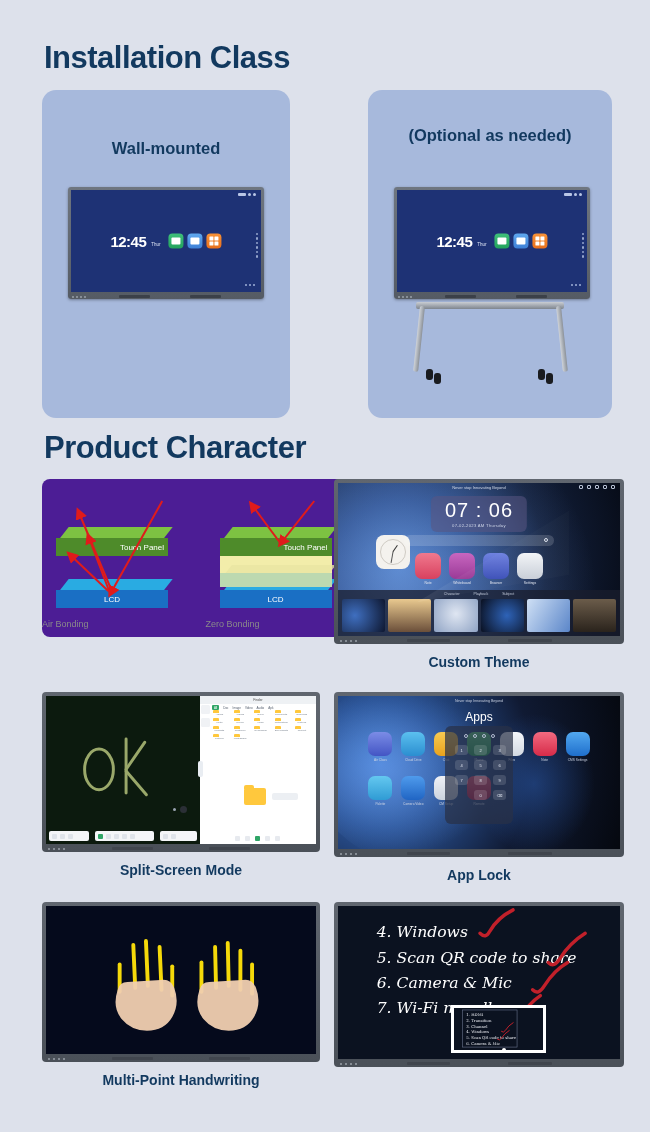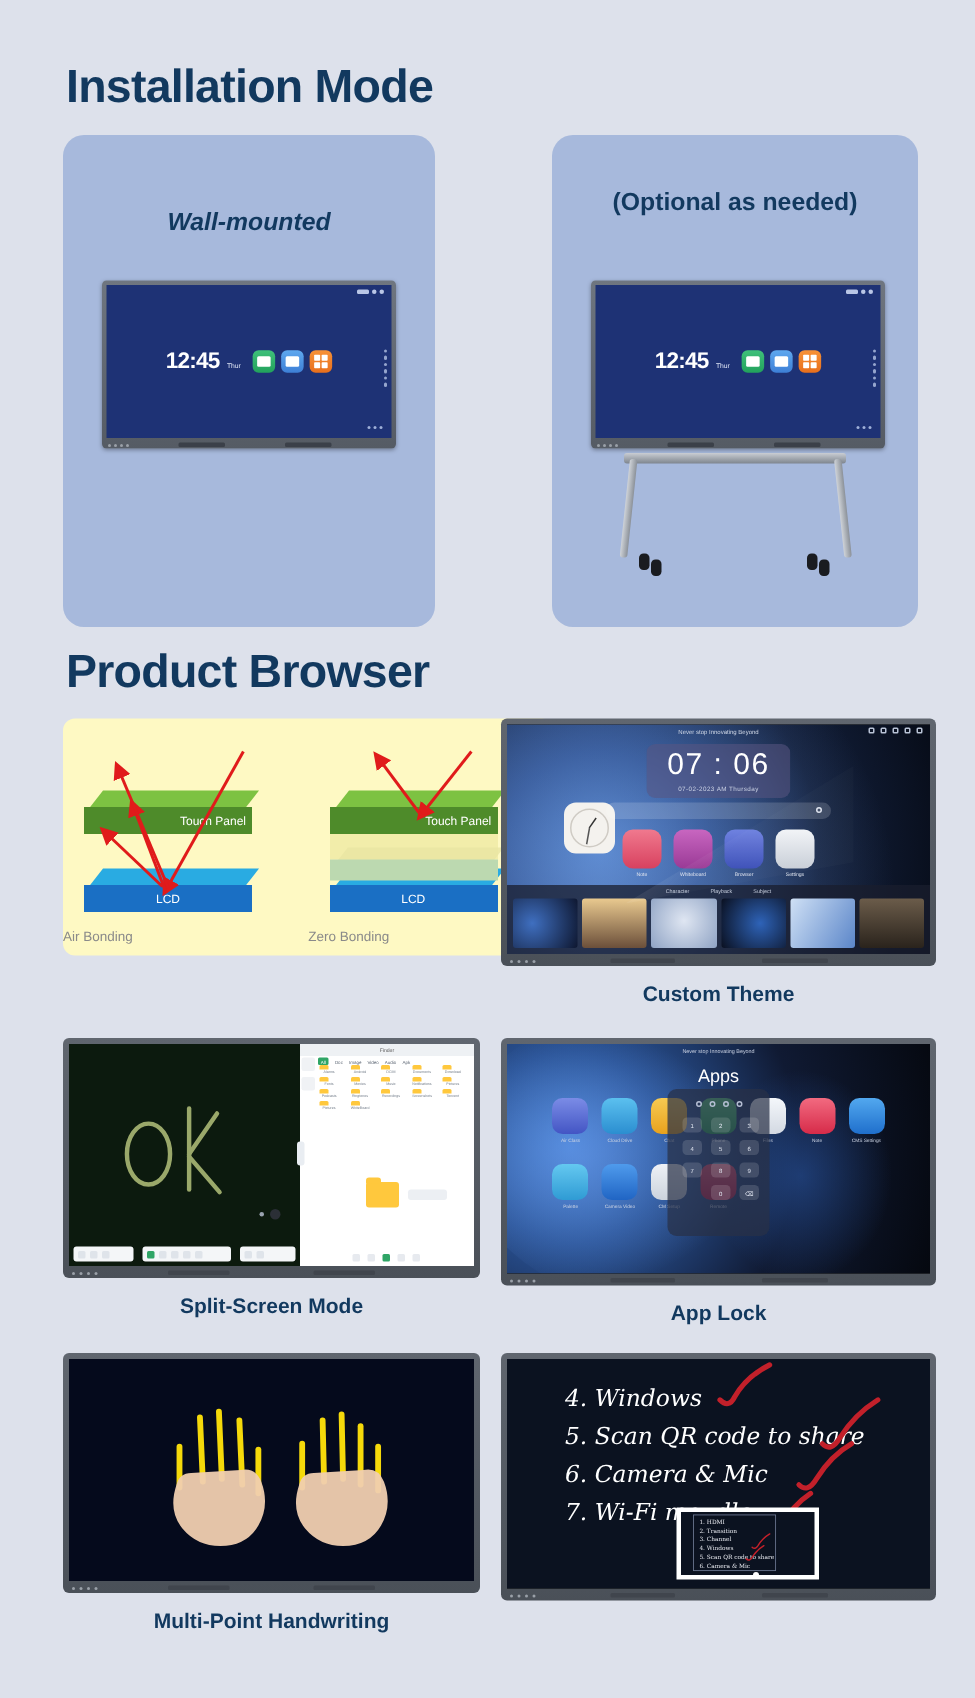"Installation Mode" div.section-title { text: Mode -> Class }
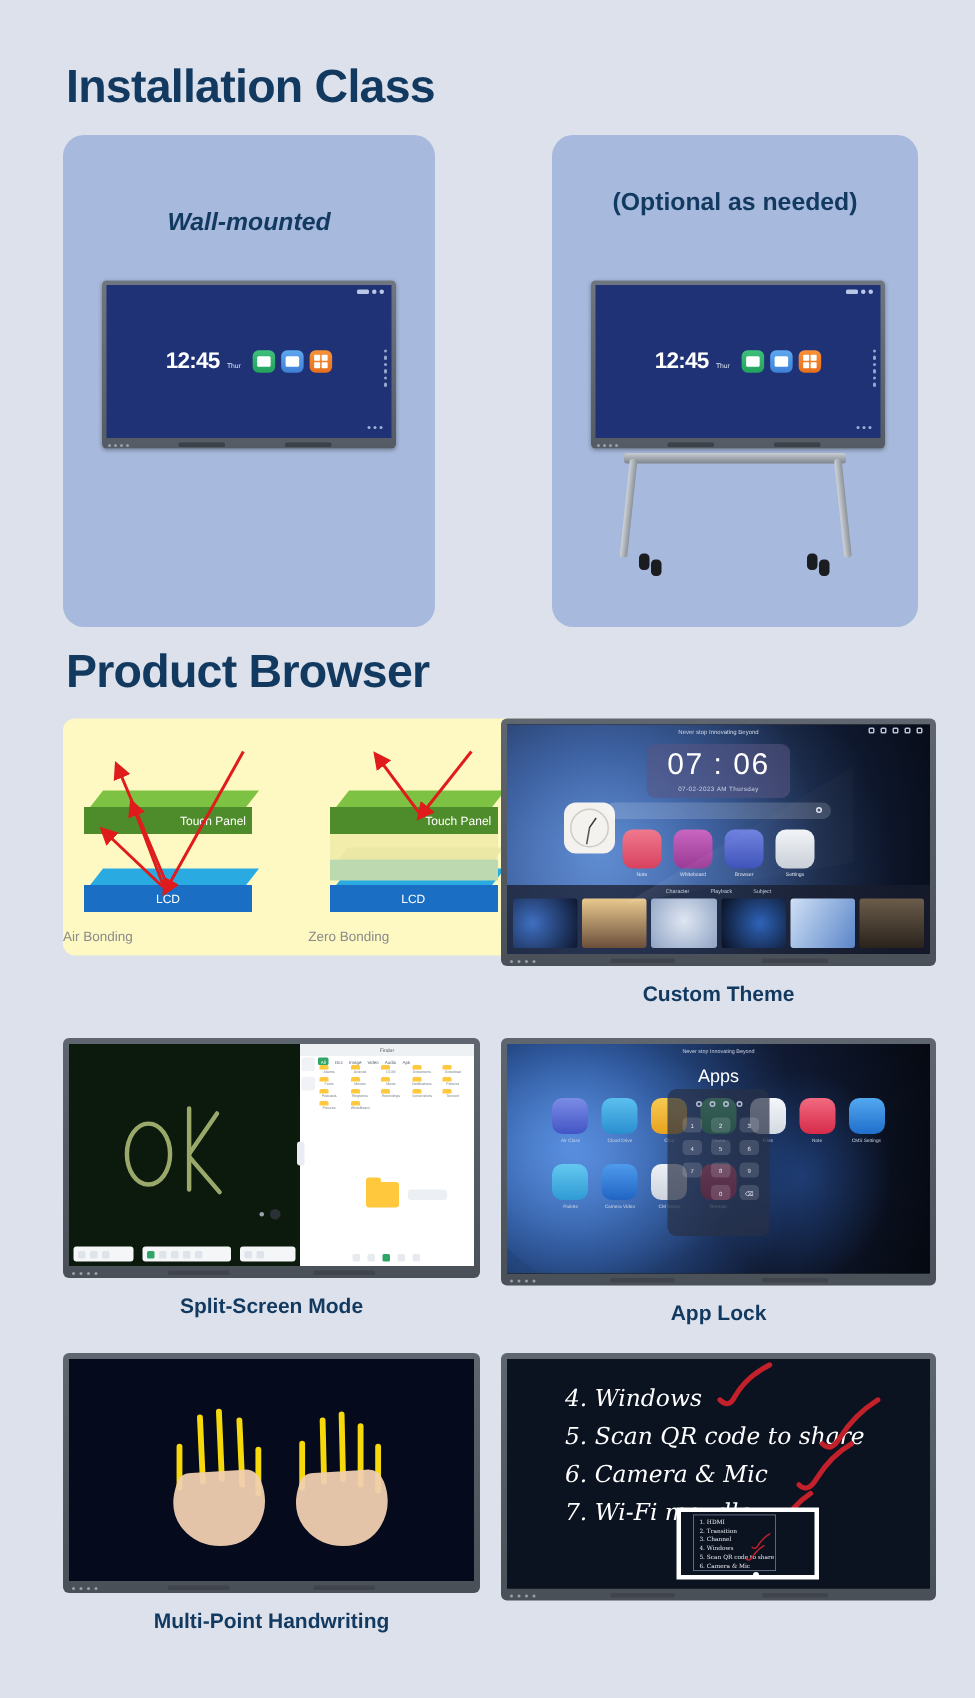"Wall-mounted" #label-wall { font-style: italic -> none }
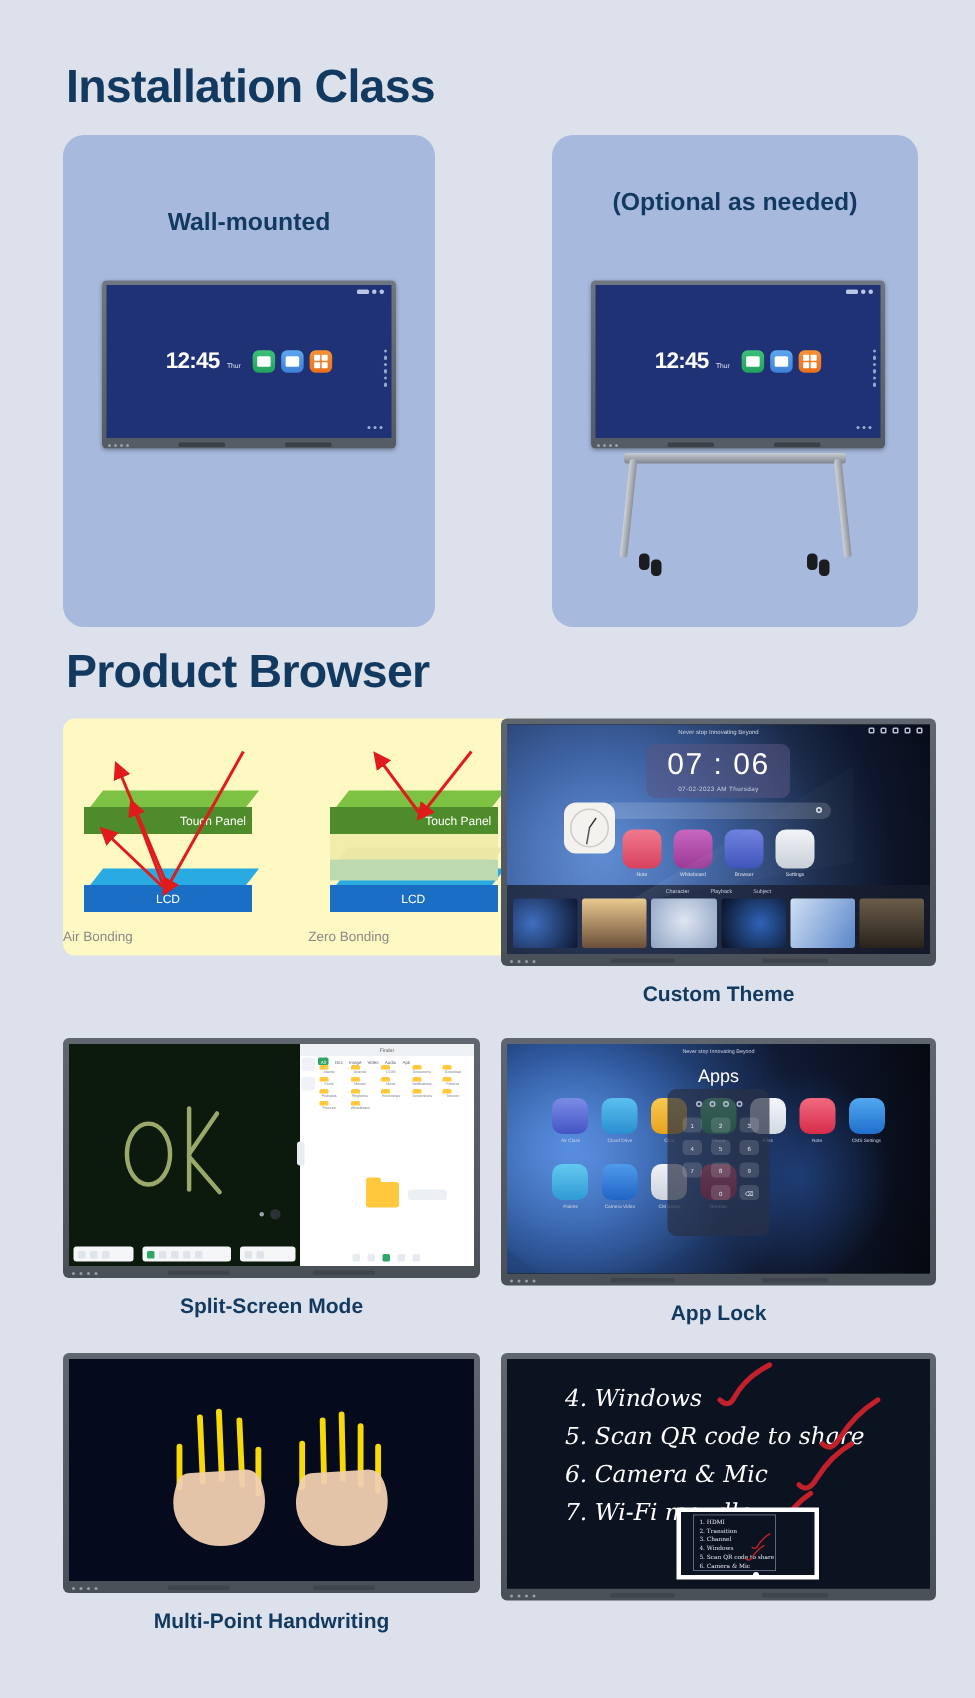"Product Browser" div.section-title { text: Browser -> Character }
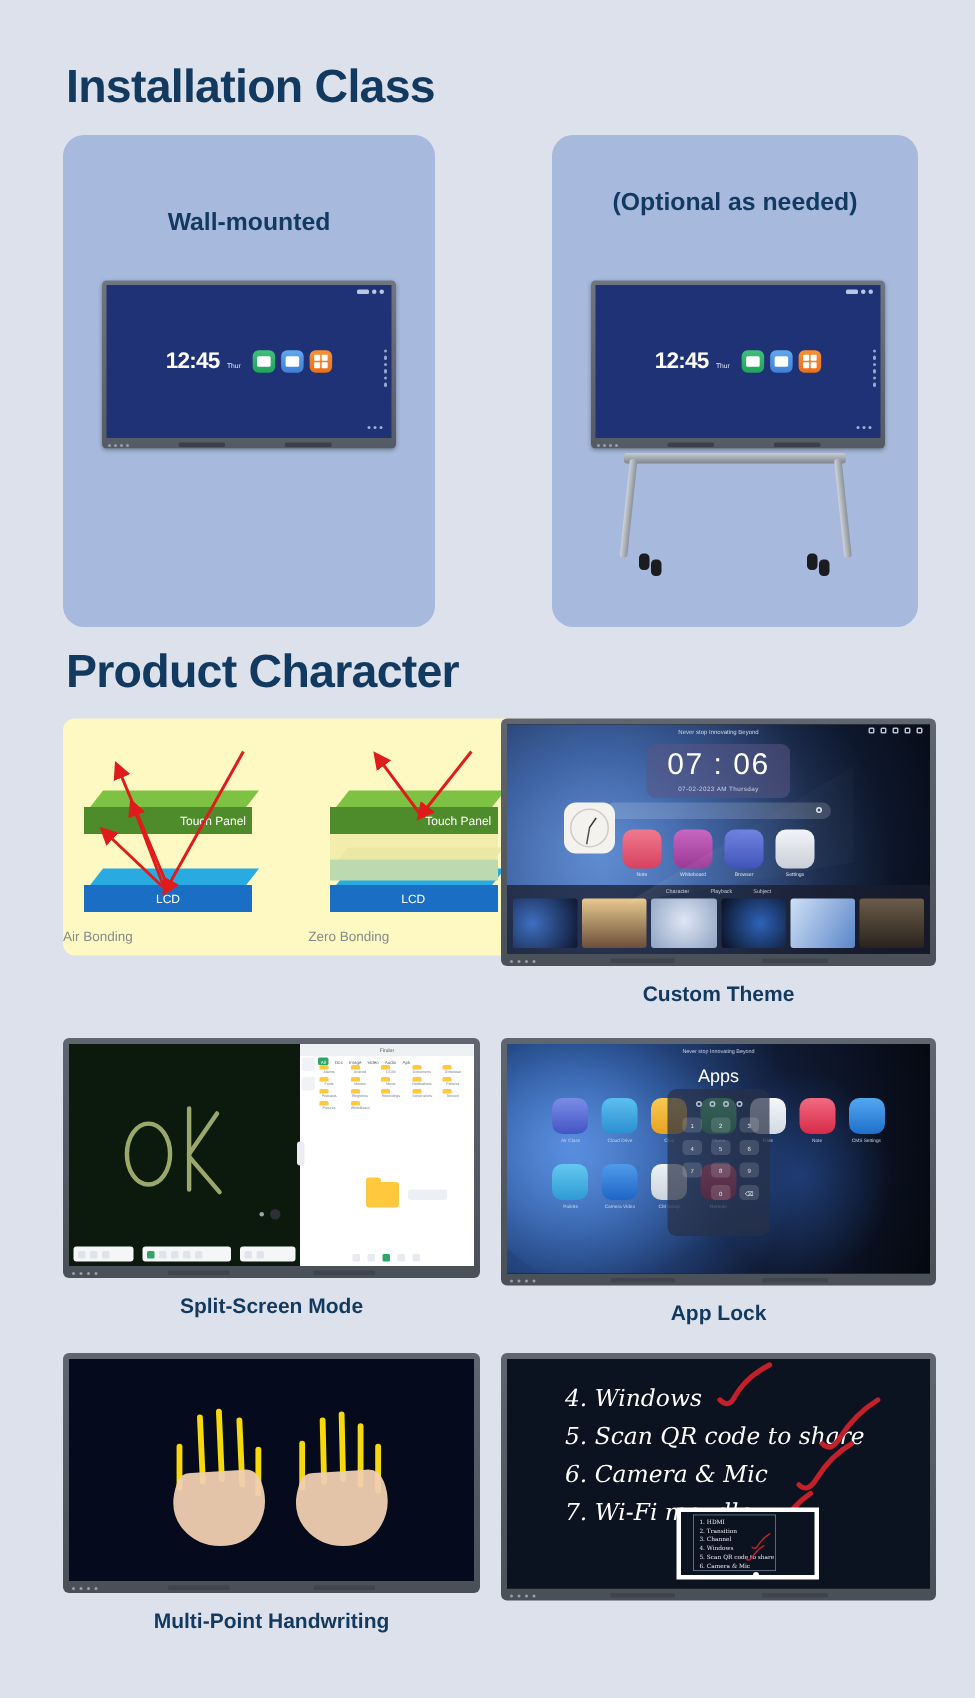"Touch Panel" .bonding { background: #fef9c3 -> #4c1d95 }
